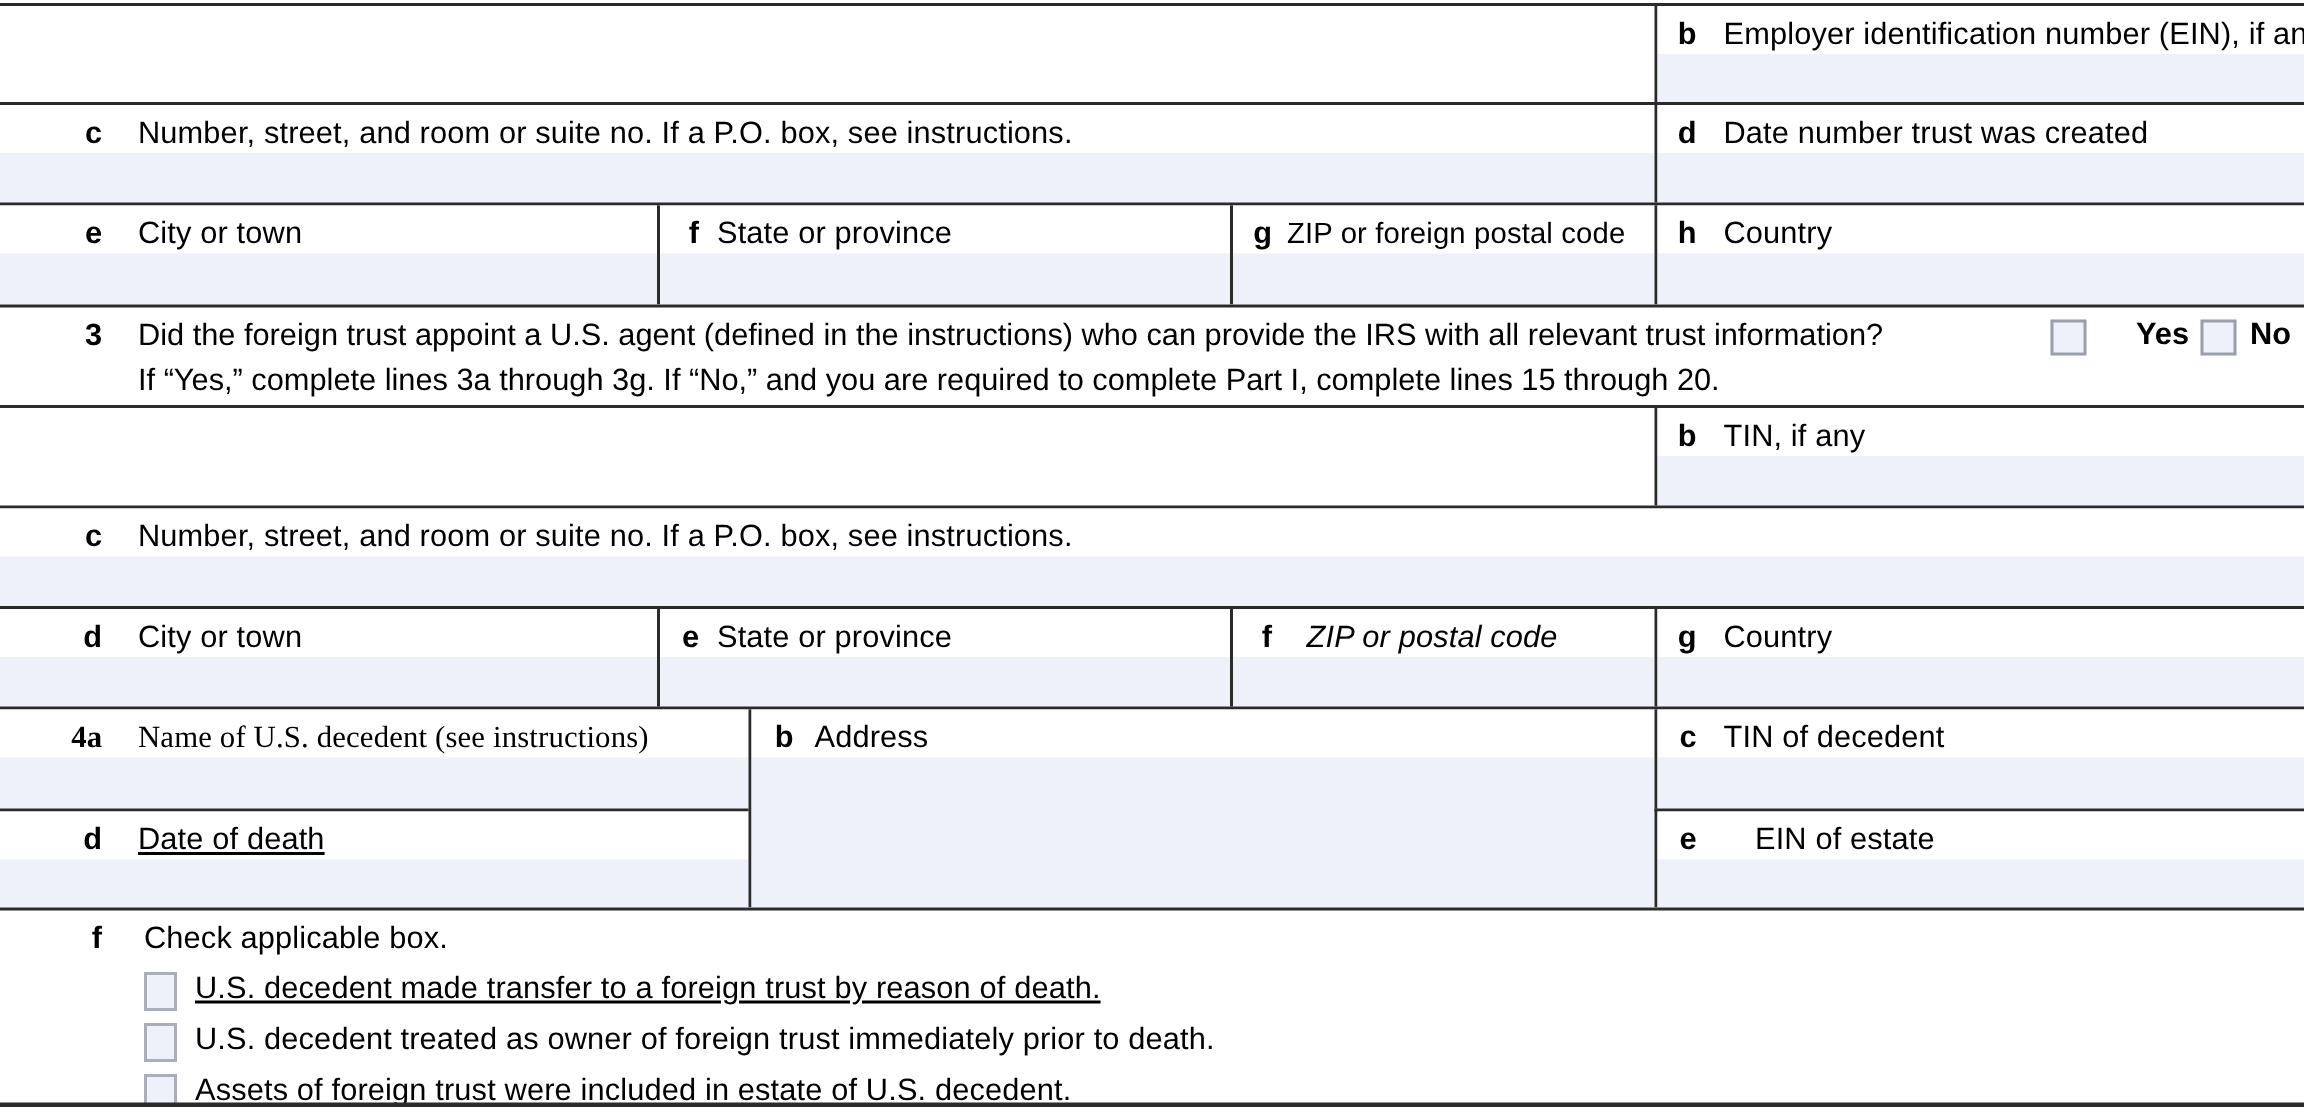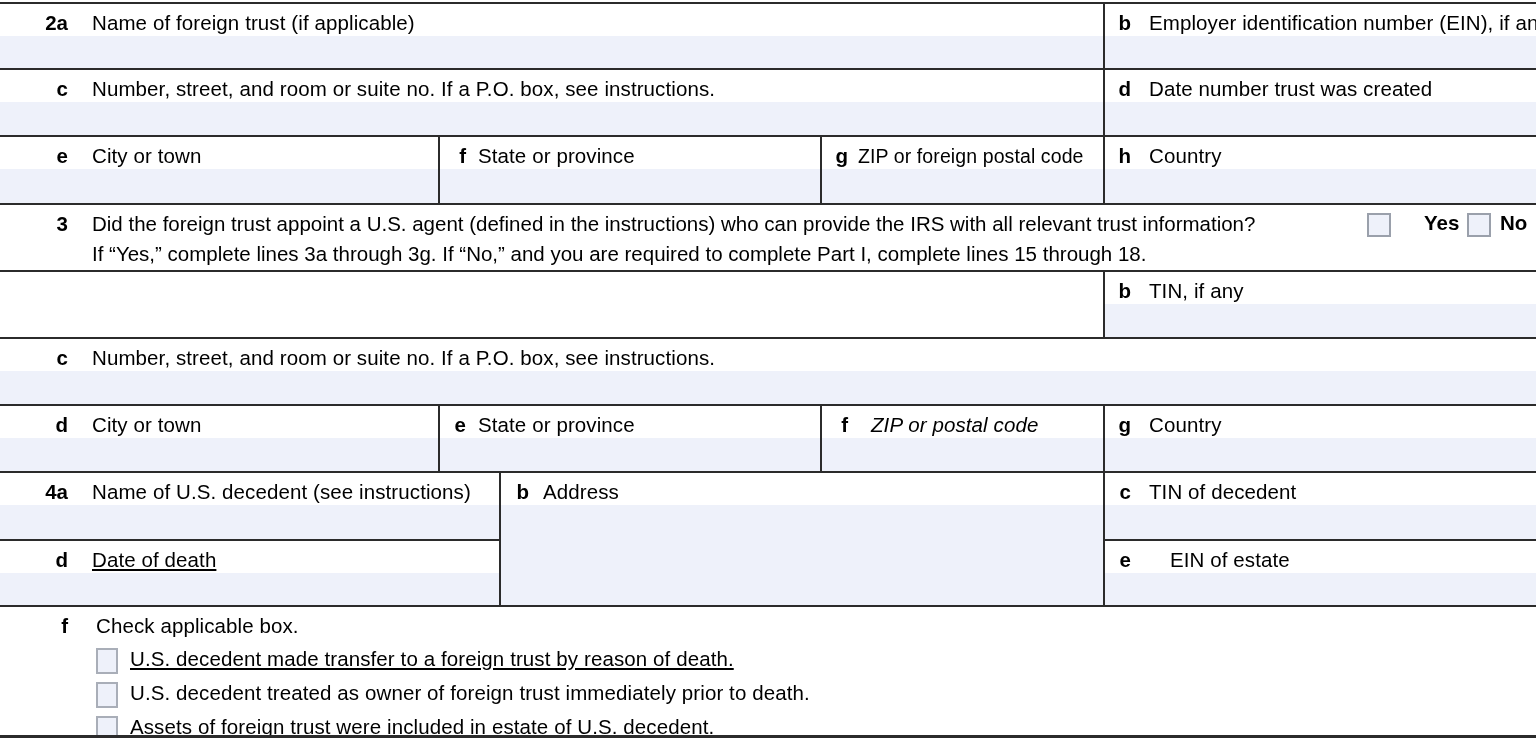"2a" div.fieldblock { html: <div> <div></div> <div></div> <div>2a</div> <div>Name of foreign trust (if applicable)</div> </div> -> none }
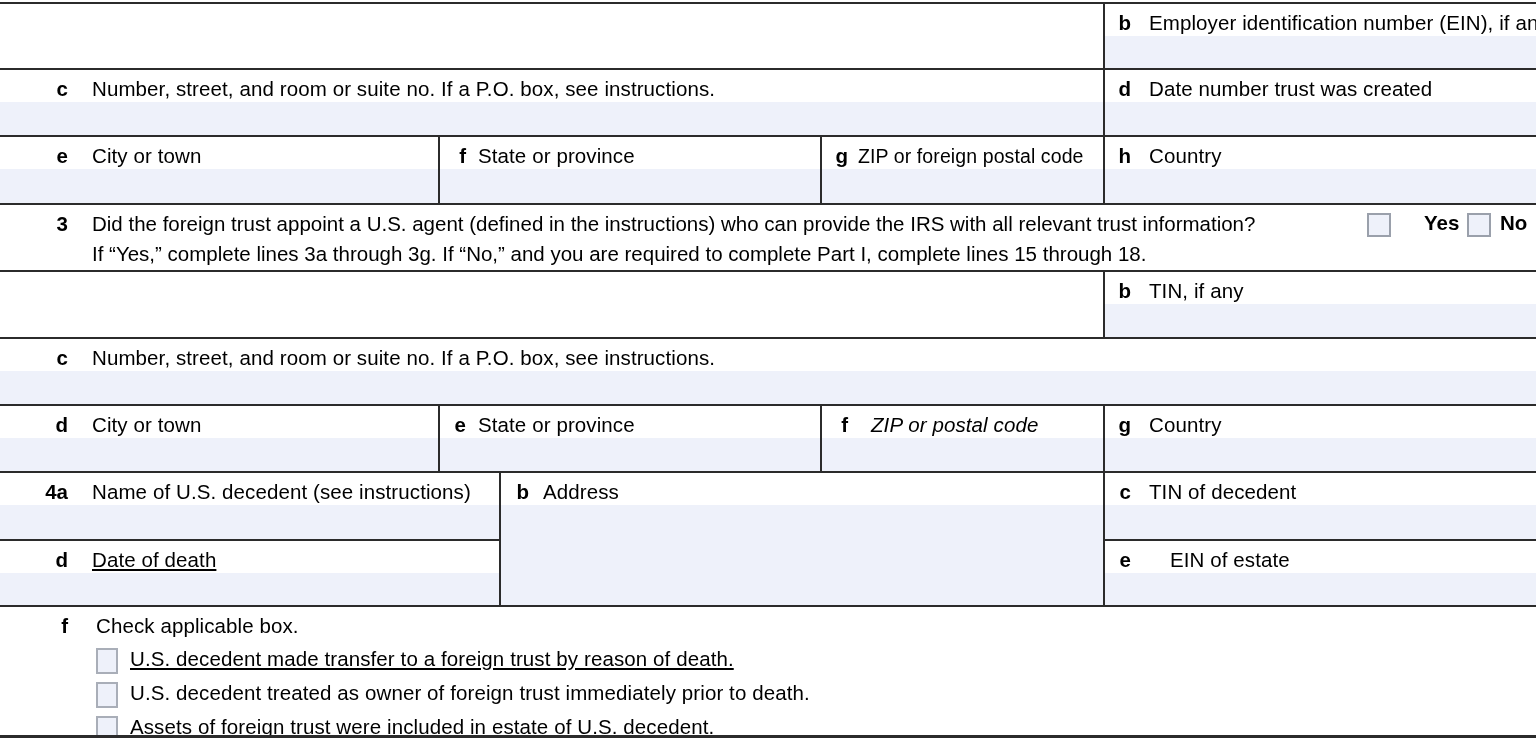"If “Yes,” complete lines 3a" div.q-line { text: 18 -> 20 }
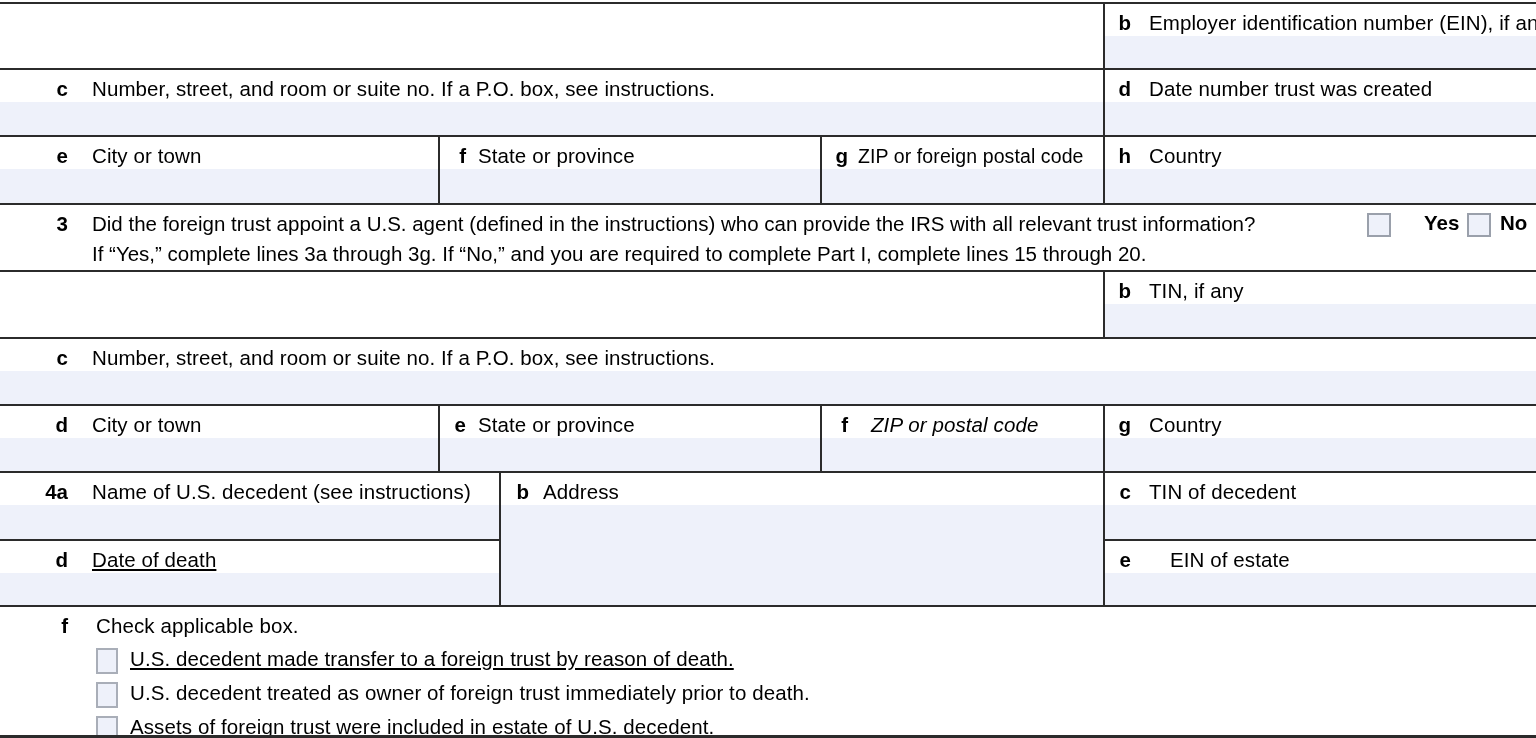"4a" div.fieldblock { font-family: none -> Liberation Serif, serif }
